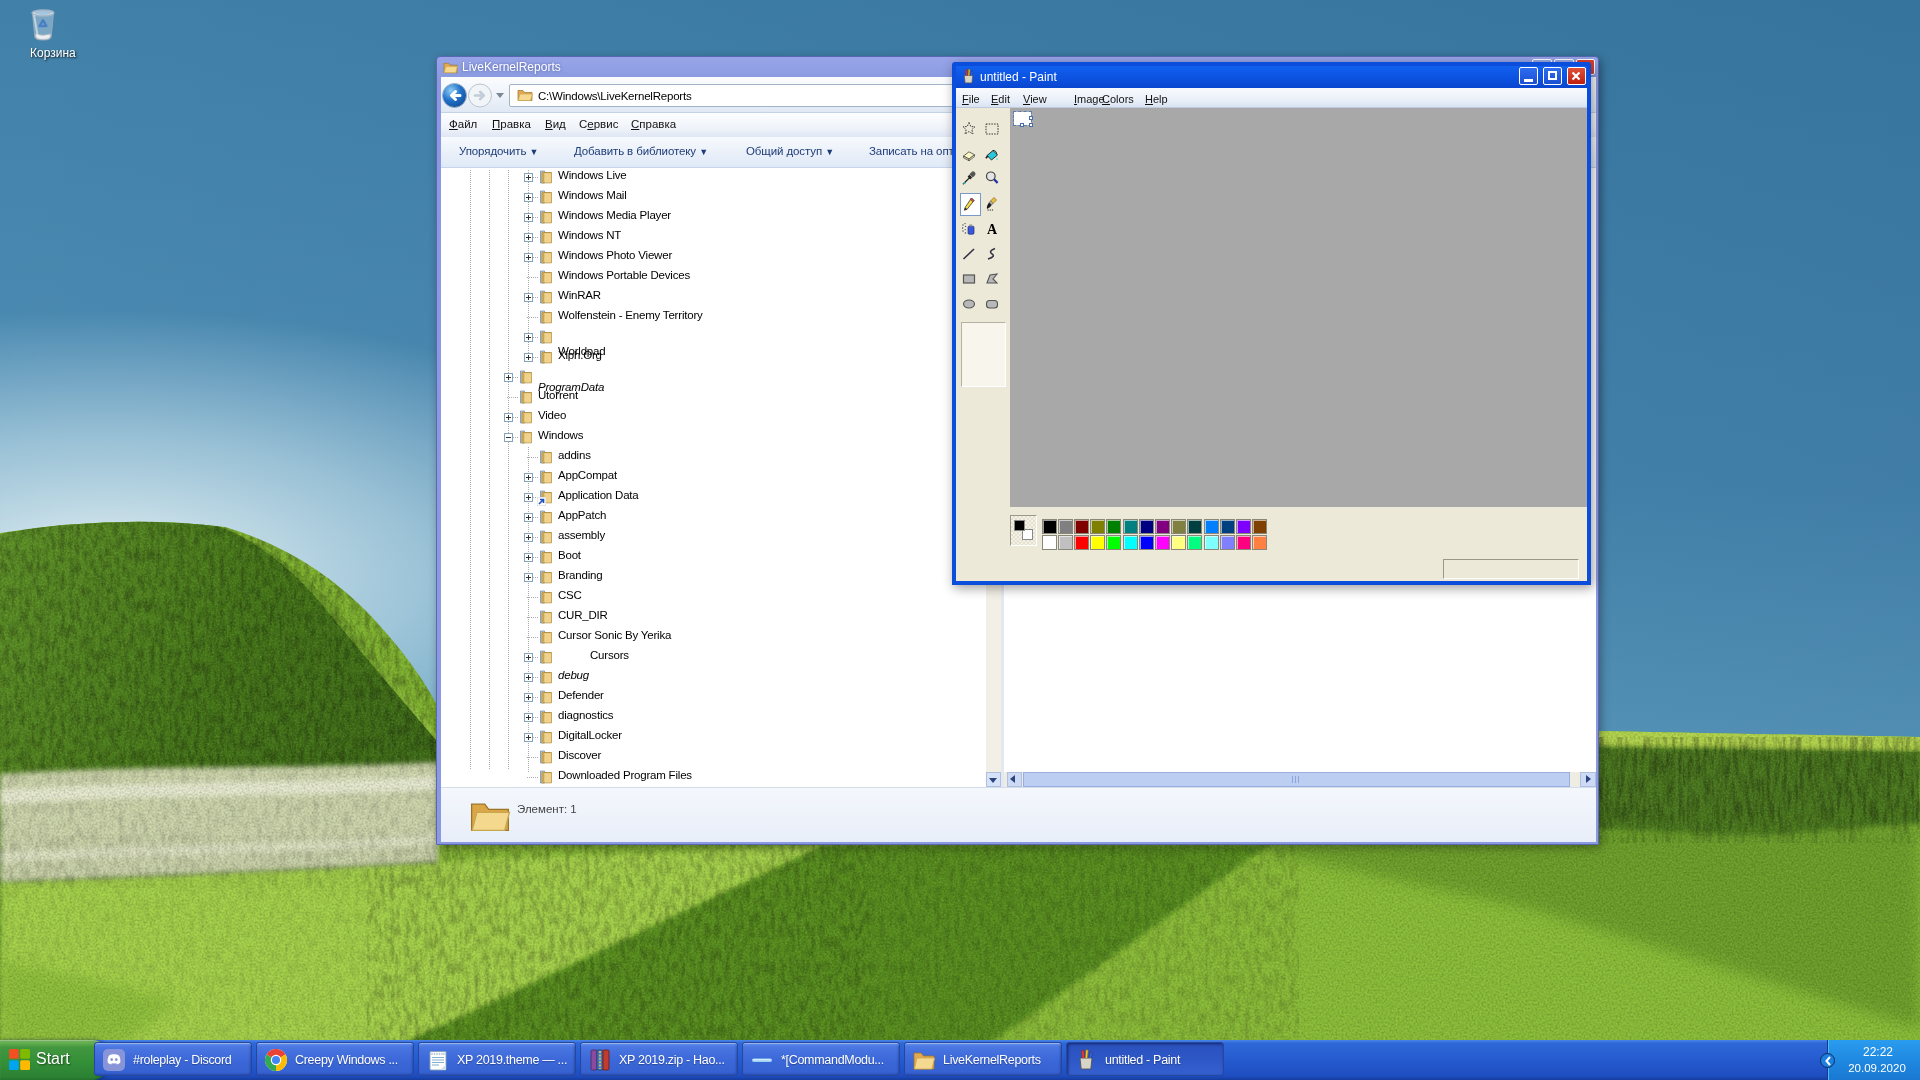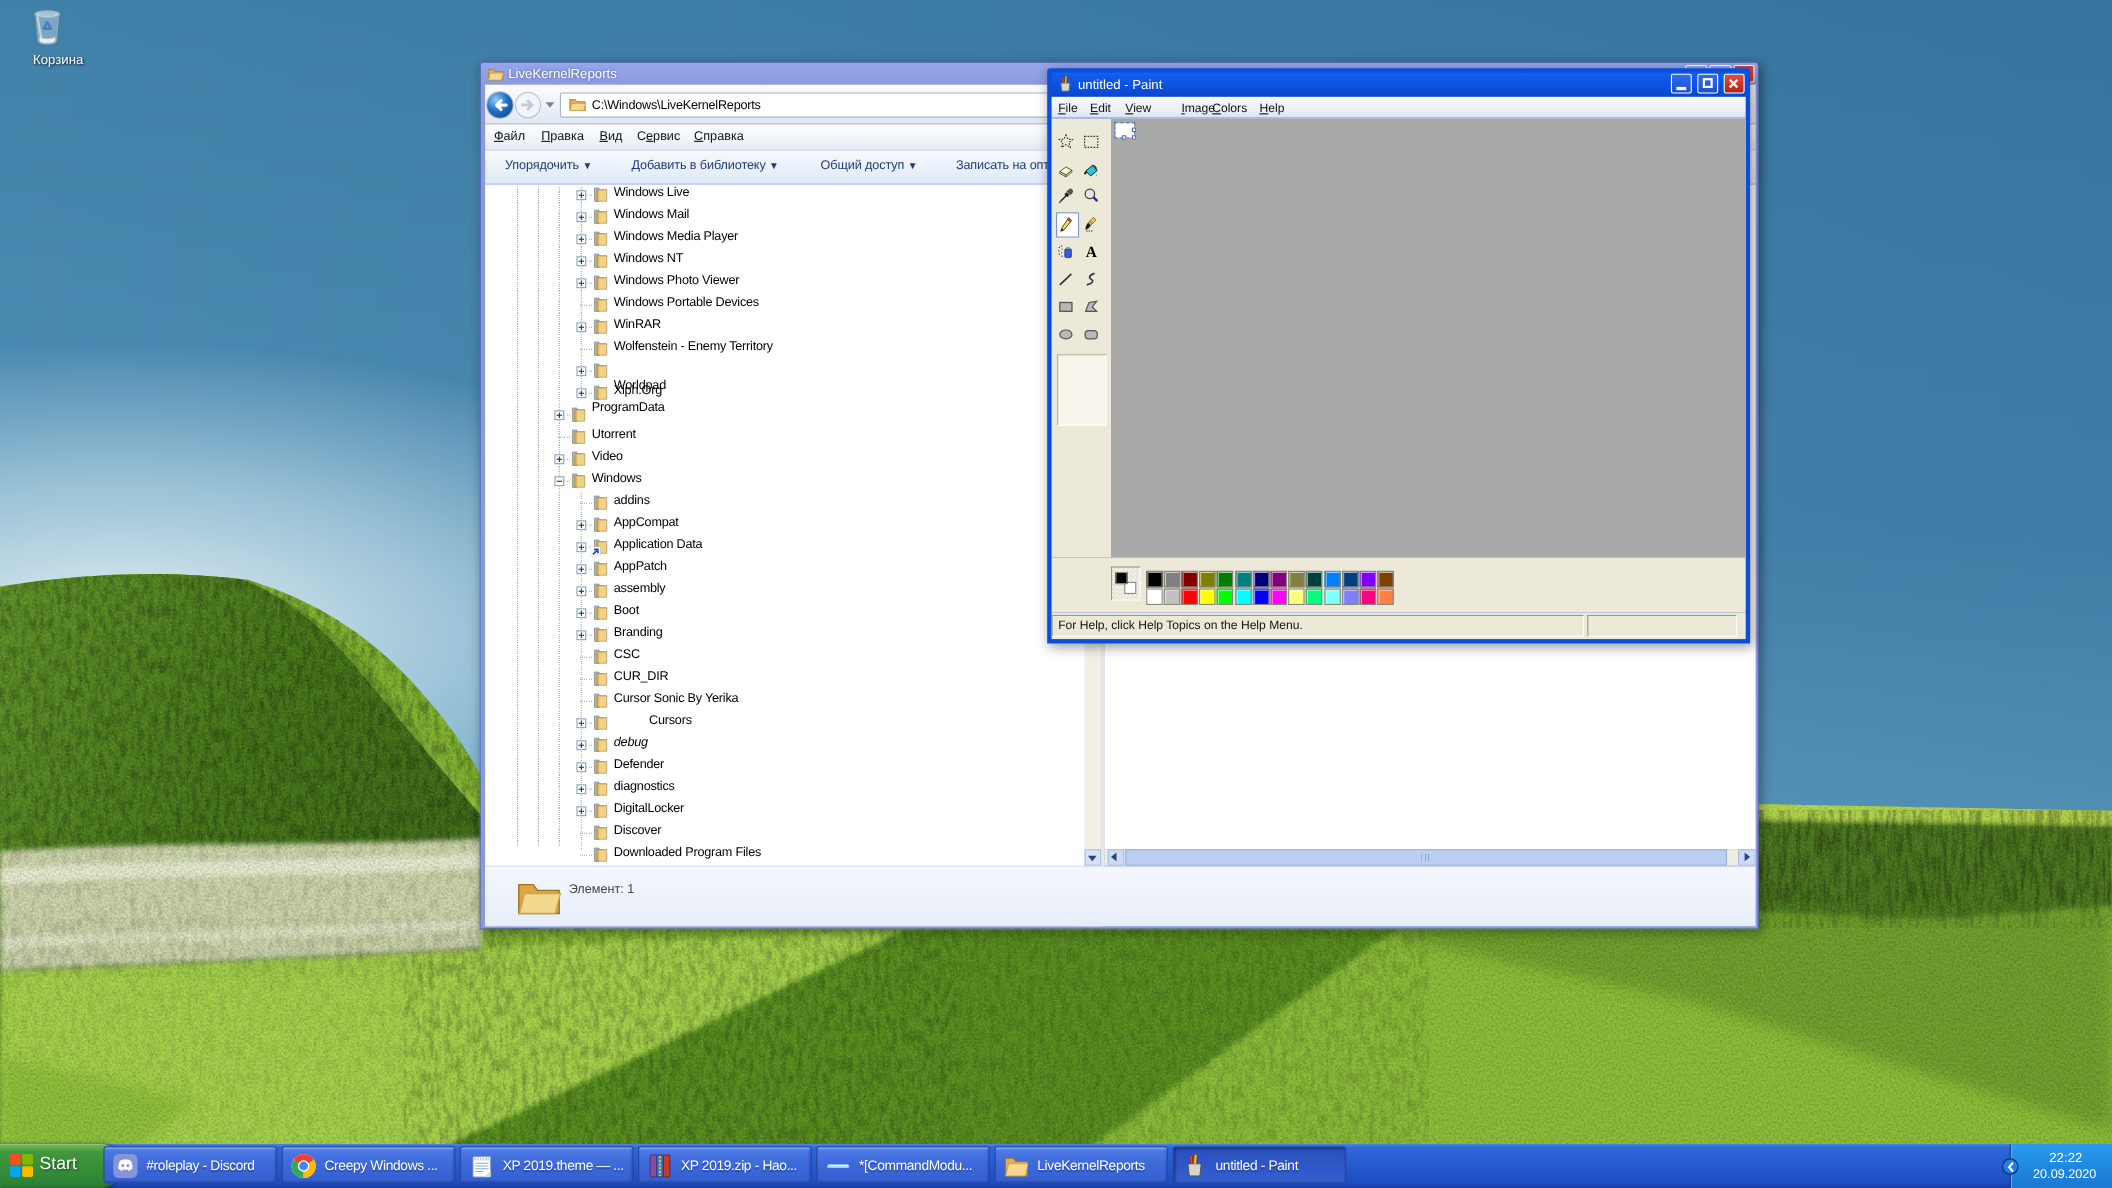"ProgramData" div.abs { font-style: none -> italic; top: 308px -> 324px }
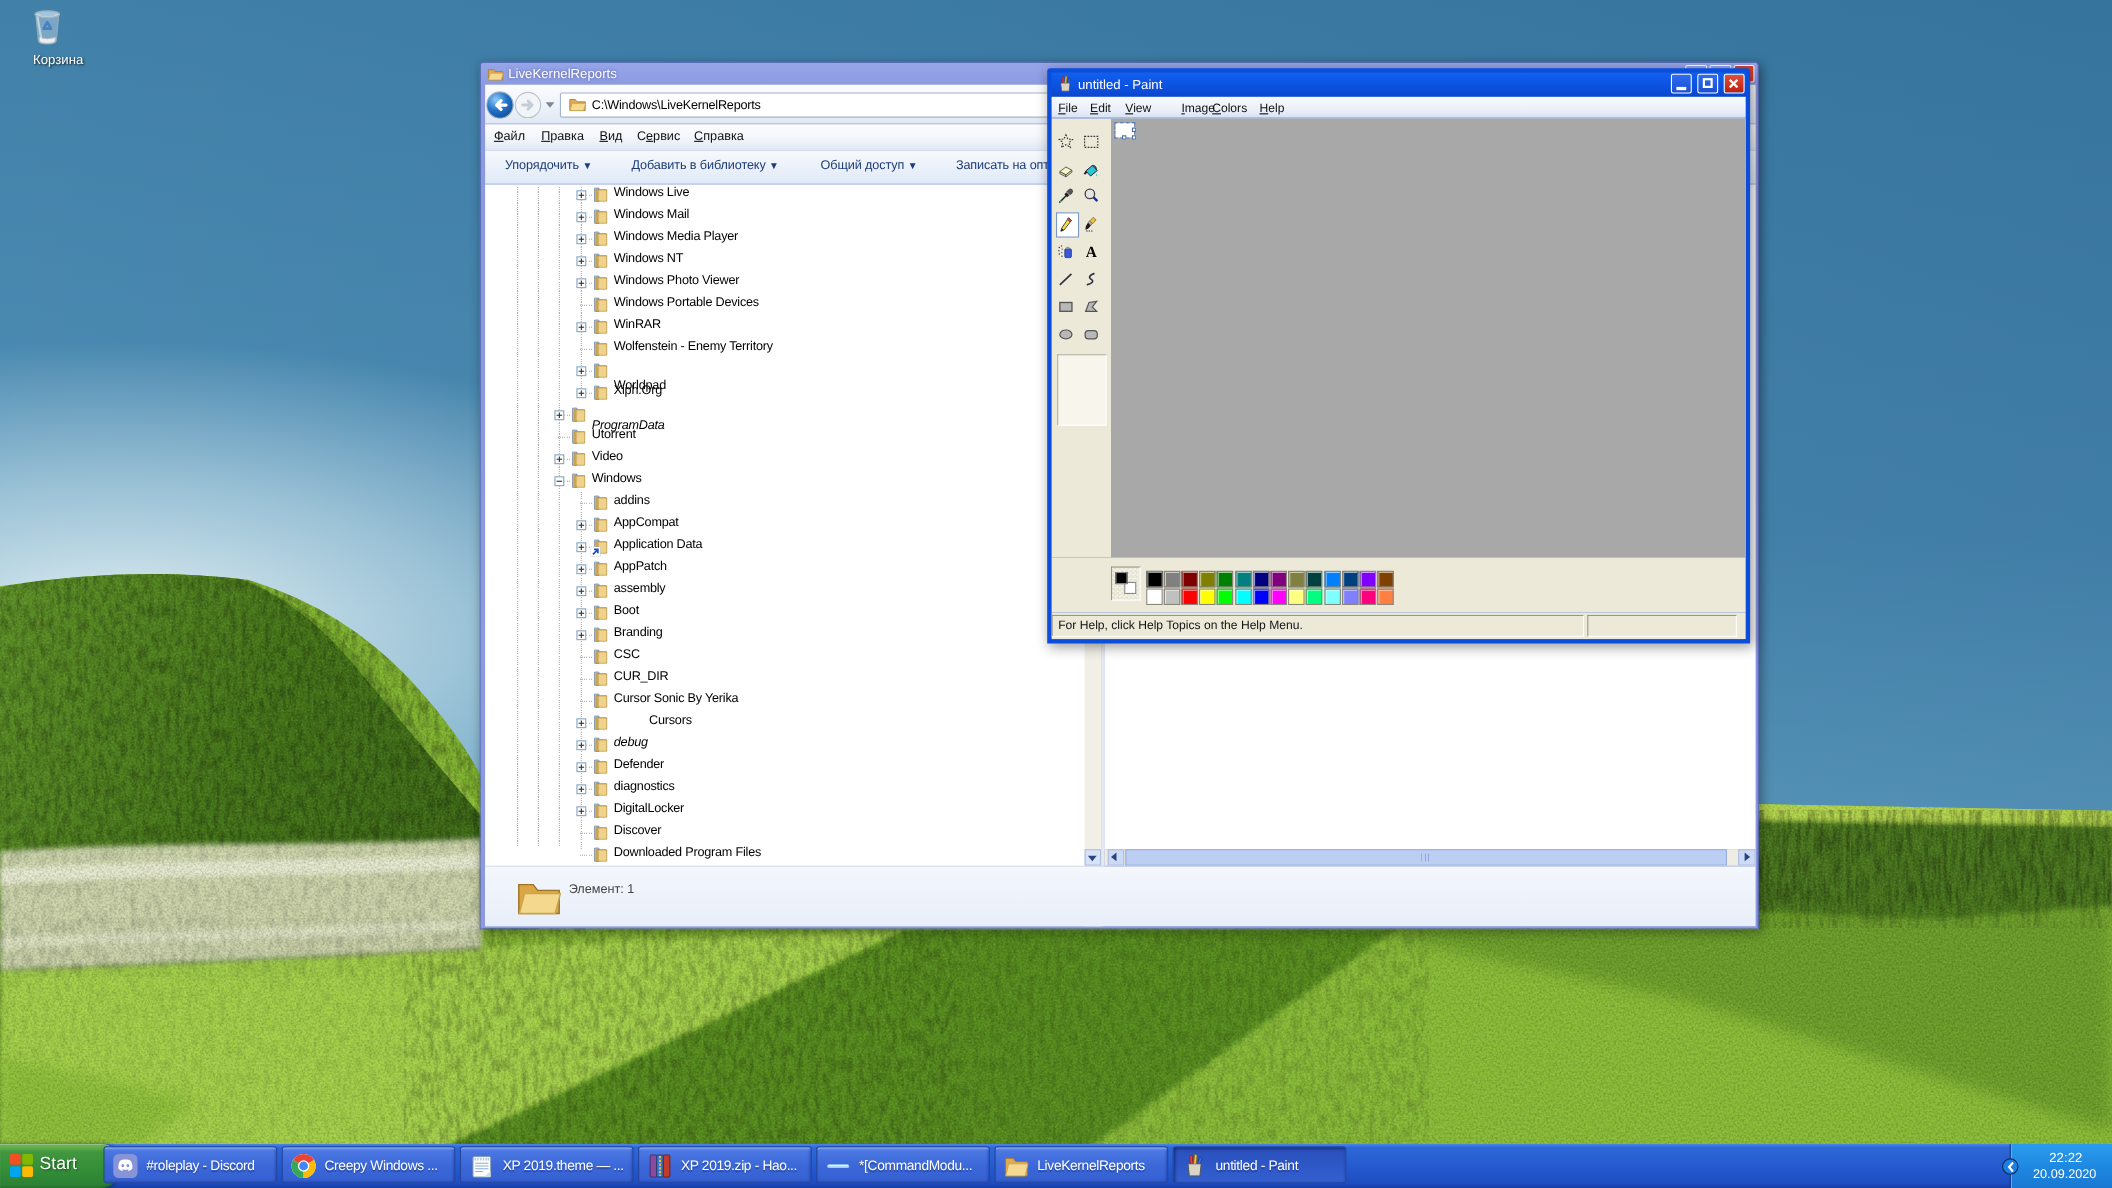"For Help, click Help Topics" div.abs { html: <div>For Help, click Help Topics on the Help Menu.</div> -> none }
